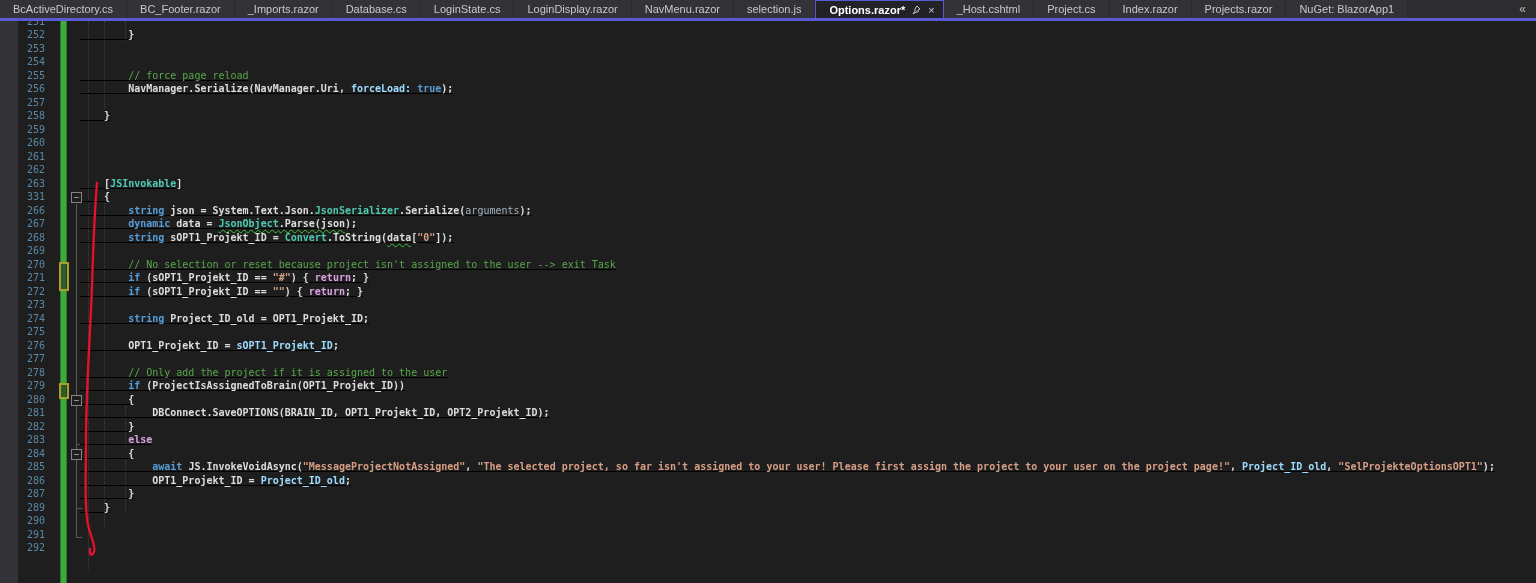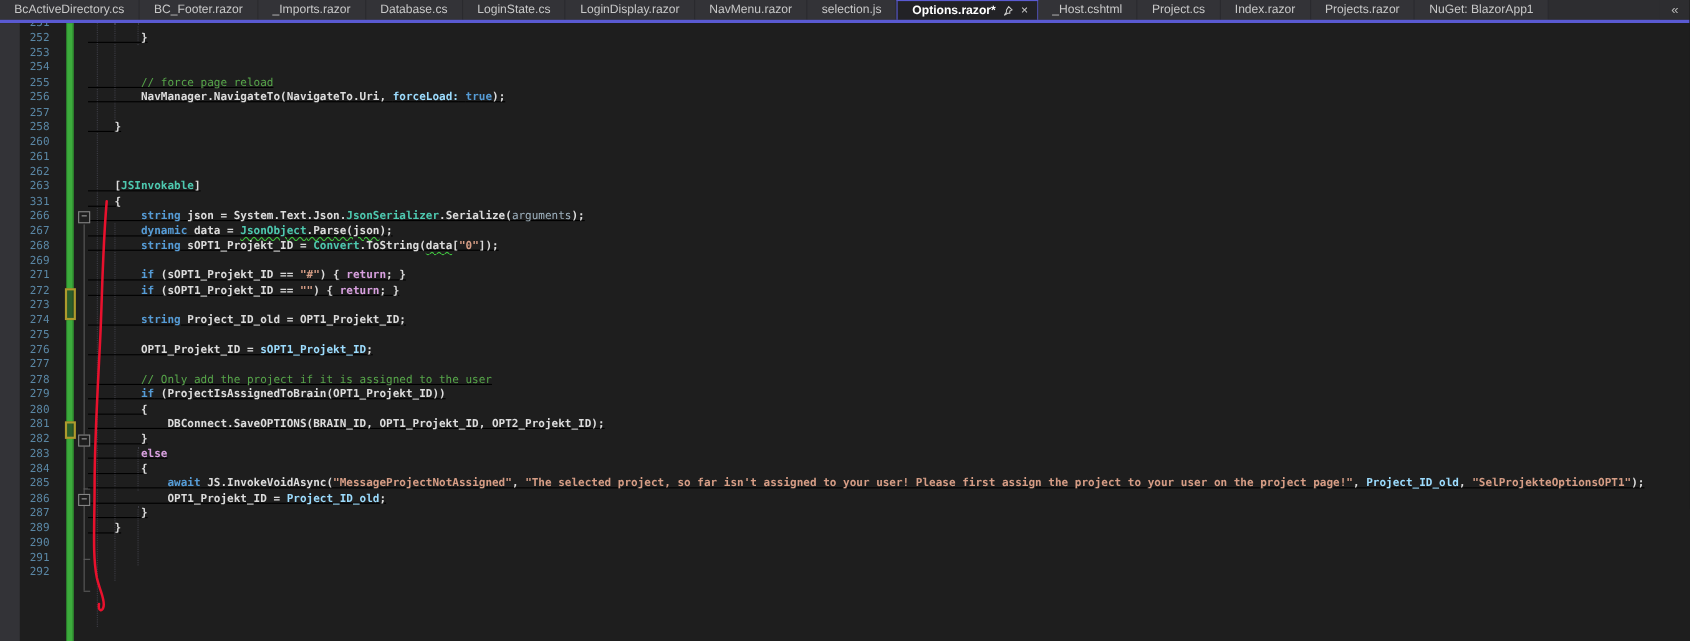"NavManager.NavigateTo(NavigateTo.Uri," span.tk { text: NavManager.NavigateTo(NavigateTo.Uri -> NavManager.Serialize(NavManager.Uri }
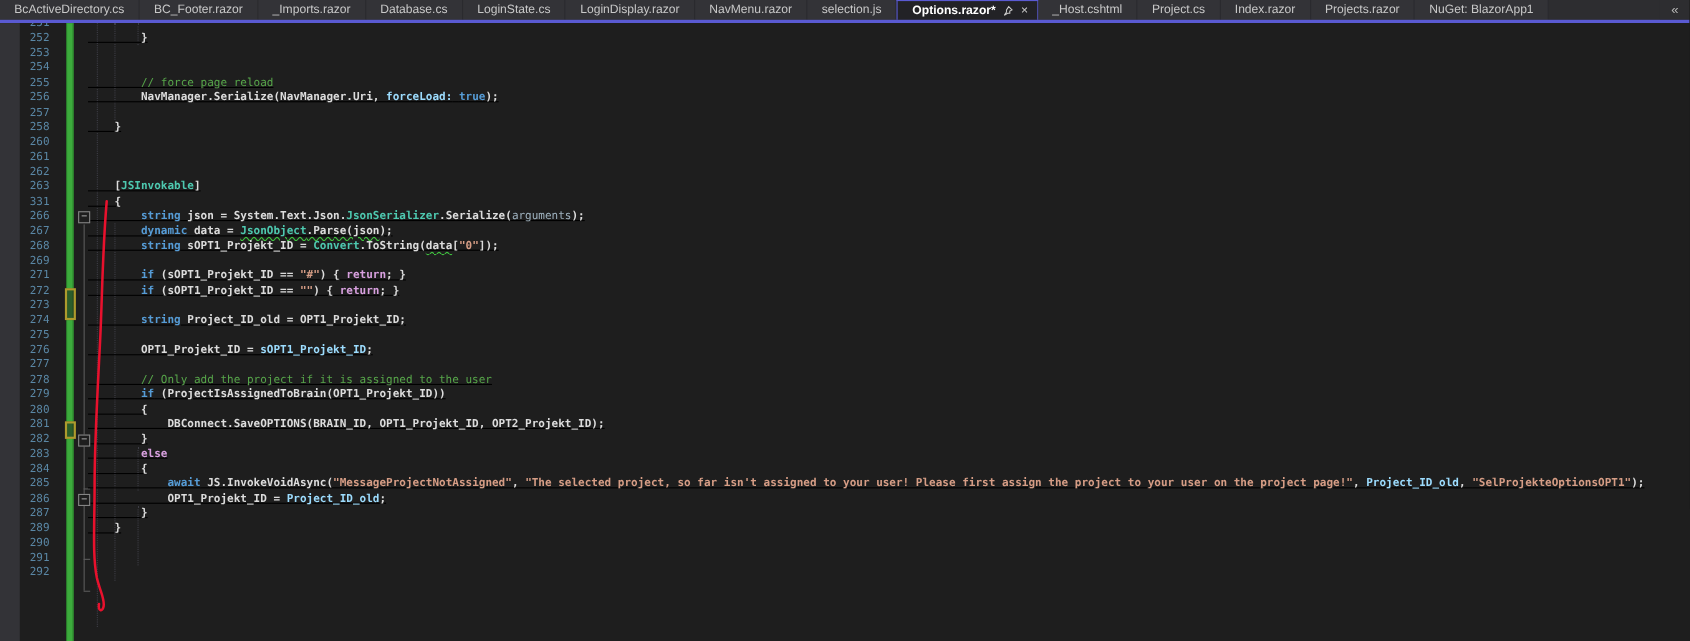"259" div.row { html: none -> <div><span>259</span><span></span></div> }
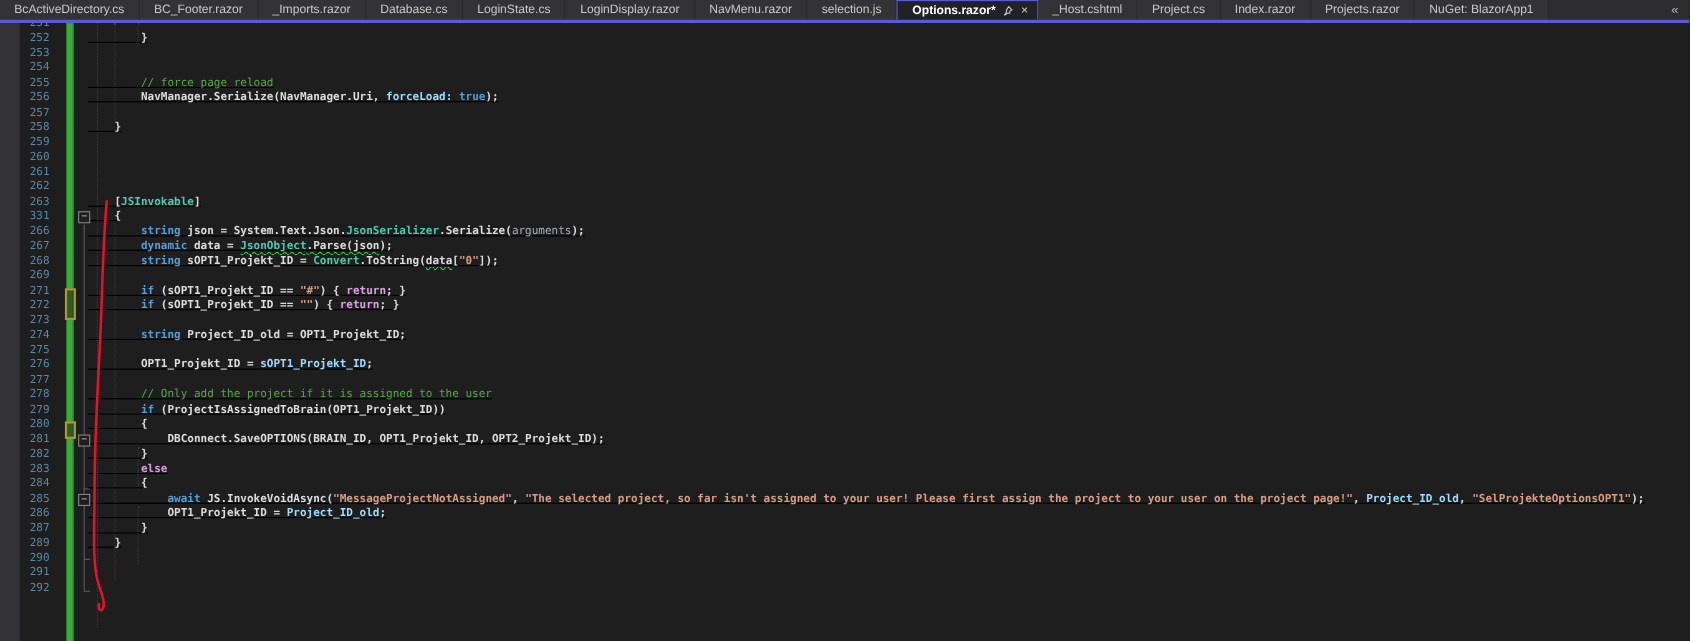"270 // No selection or" div.row { html: none -> <div><span>270</span><span><span> // No selection or reset because project isn't assigned to the user --&gt; exit Task</span></span></div> }
